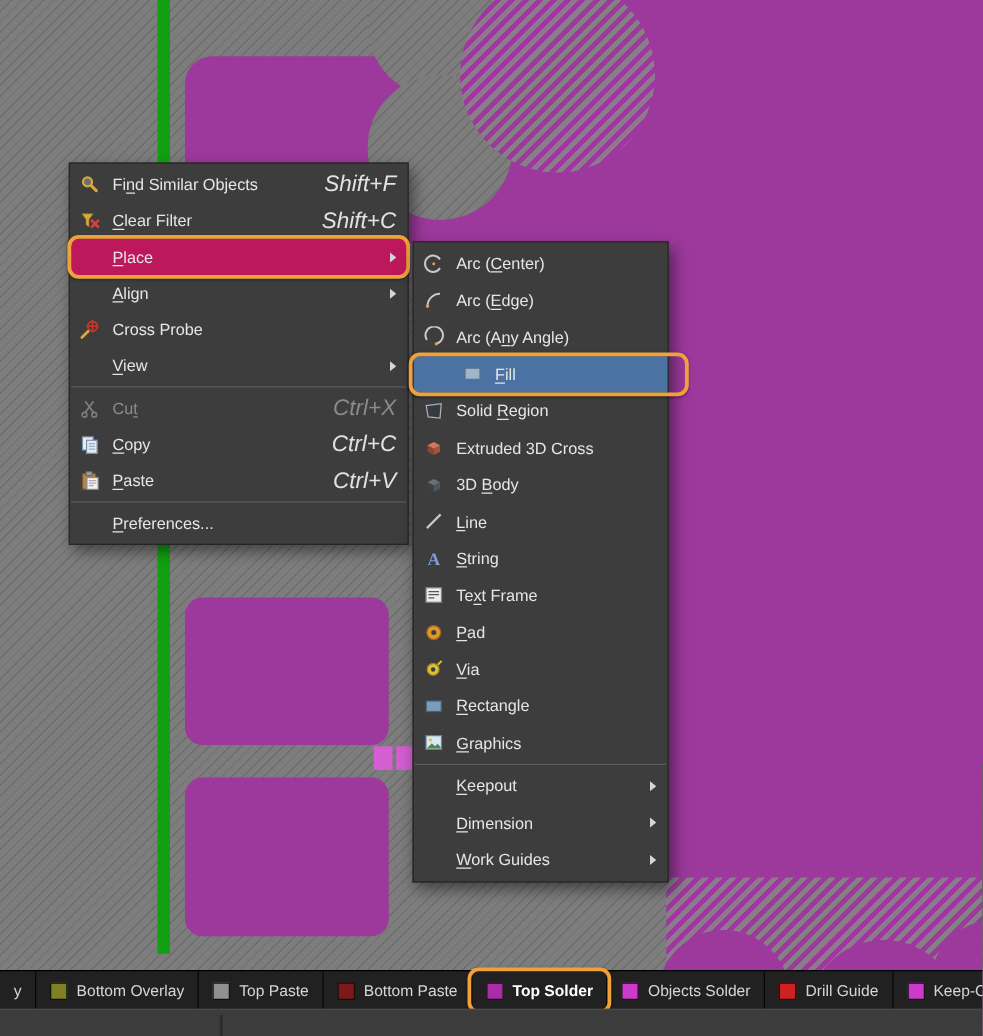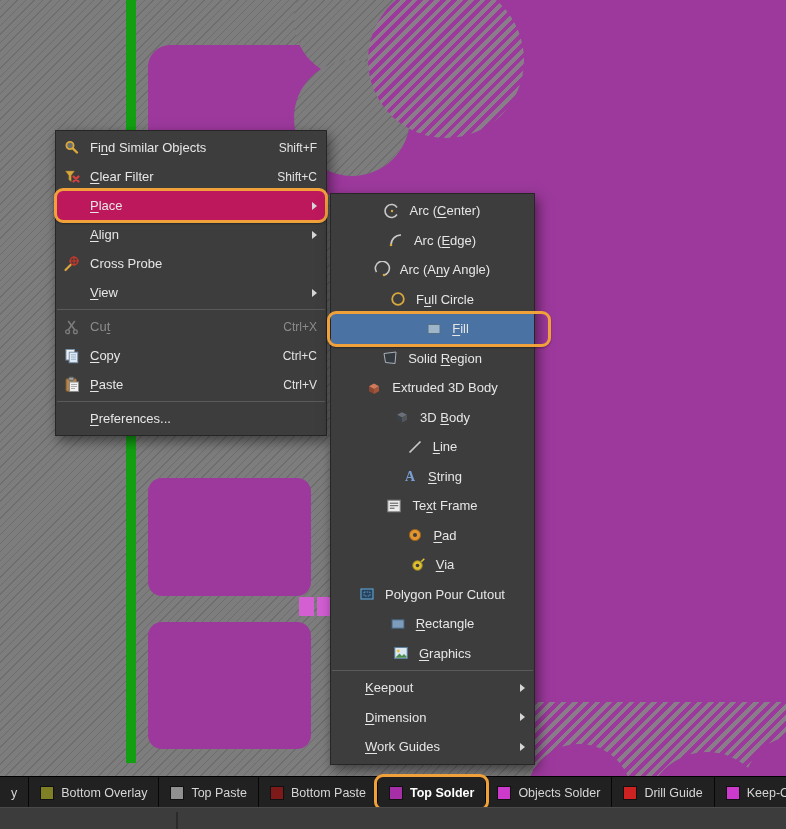"Shift+F" .mi-shortcut { font-size: 12px -> 18px; font-style: none -> italic }
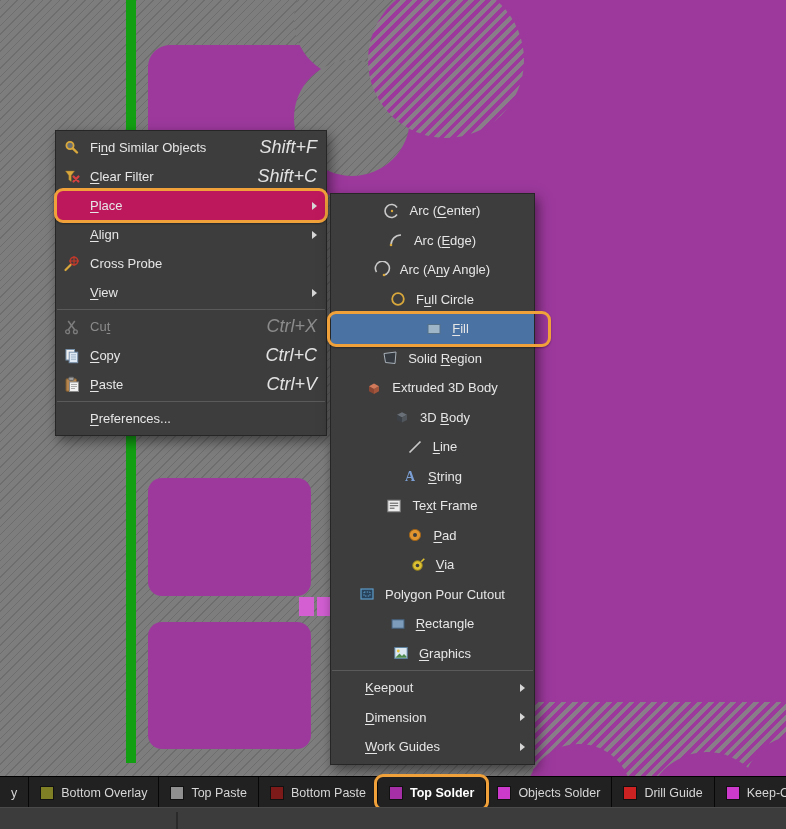"Arc (Center)" .menu-place .menu-item { justify-content: center -> none }
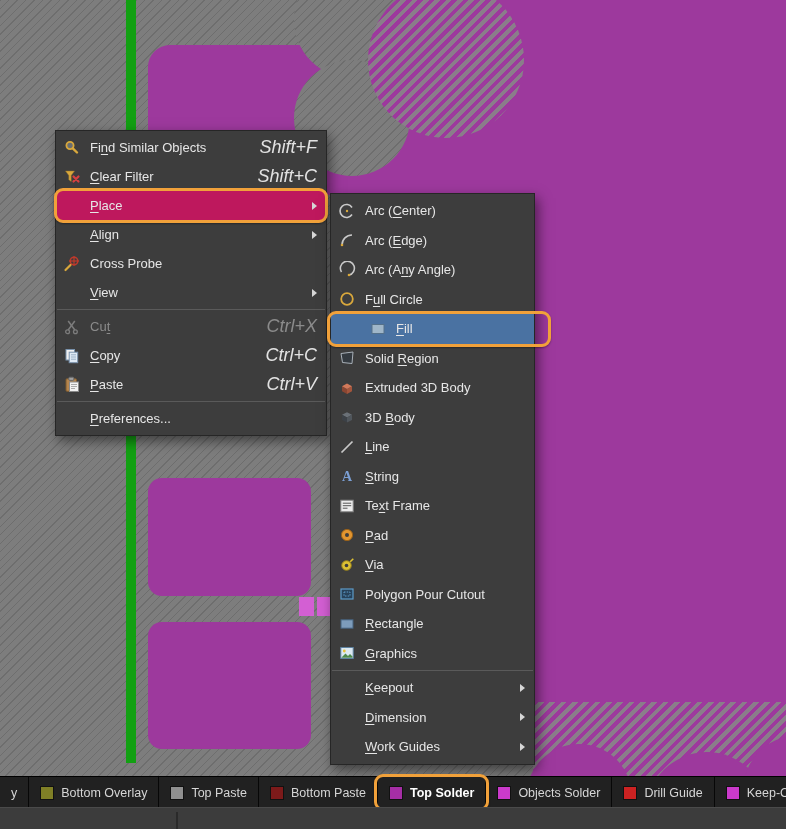"Full Circle" div.menu-item { html: <div> <span> <svg> <circle></circle> </svg> </span> <span>F<u>u</u>ll Circle</span> </div> -> none }
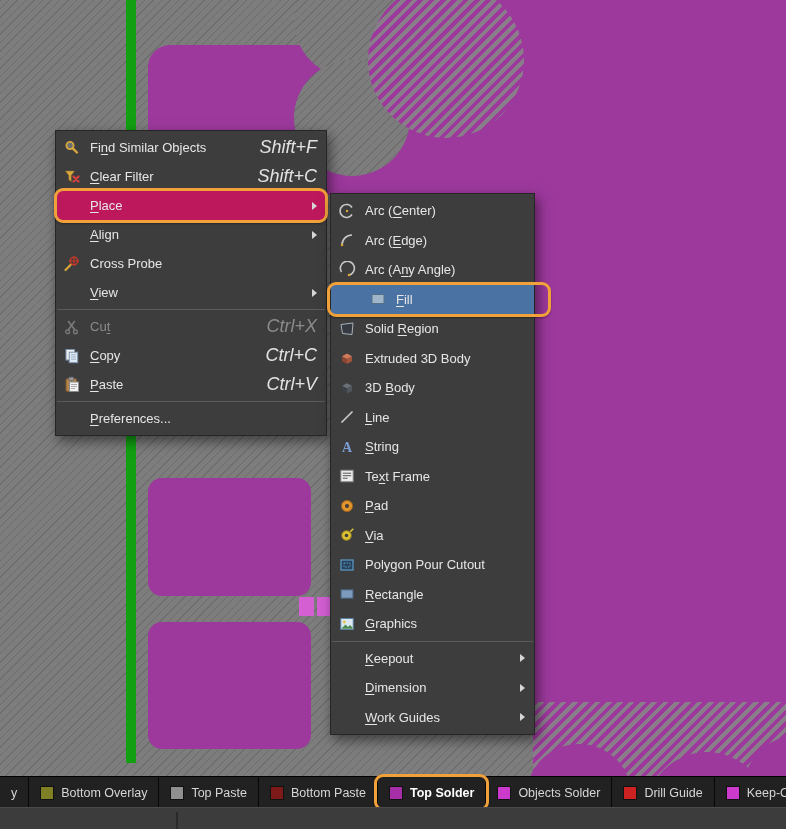"Extruded 3D Body" span.mi-label { text: Body -> Cross }
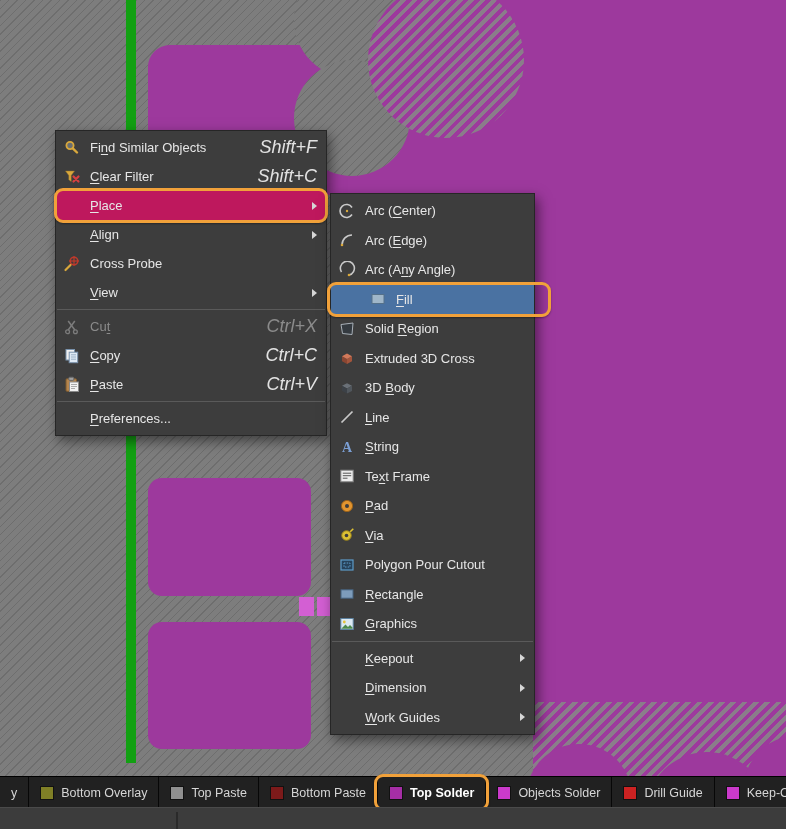"Polygon Pour Cutout" div.menu-item { html: <div> <span> <svg> <rect></rect> <rect></rect> </svg> </span> <span>Polygon Pour Cutout</span> </div> -> none }
